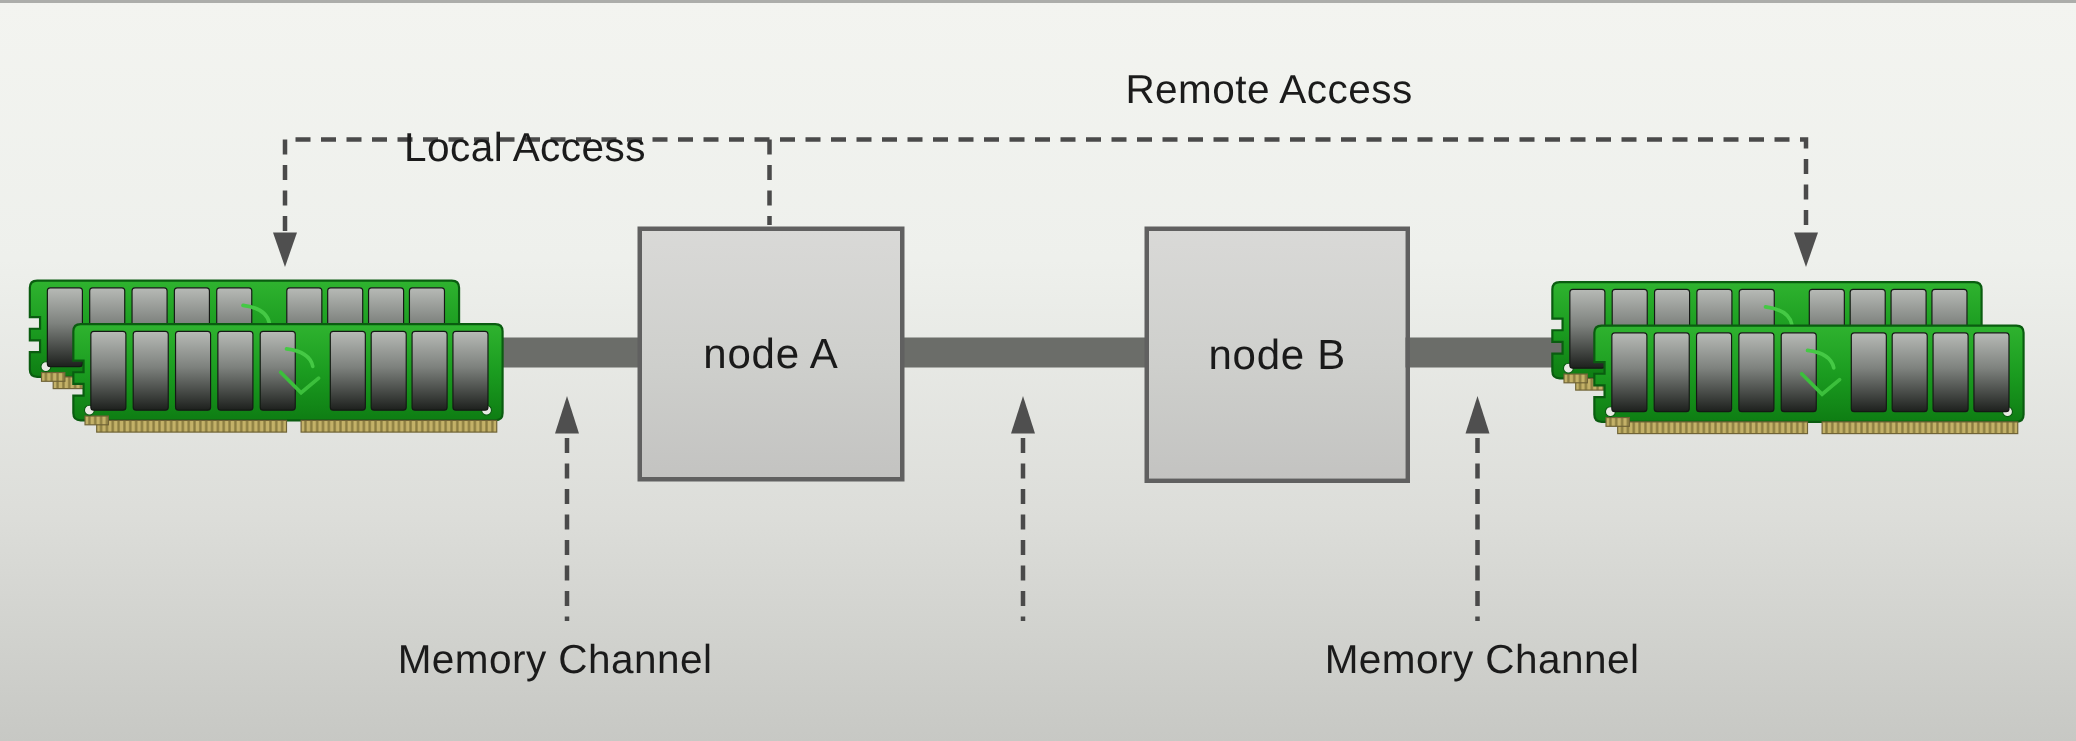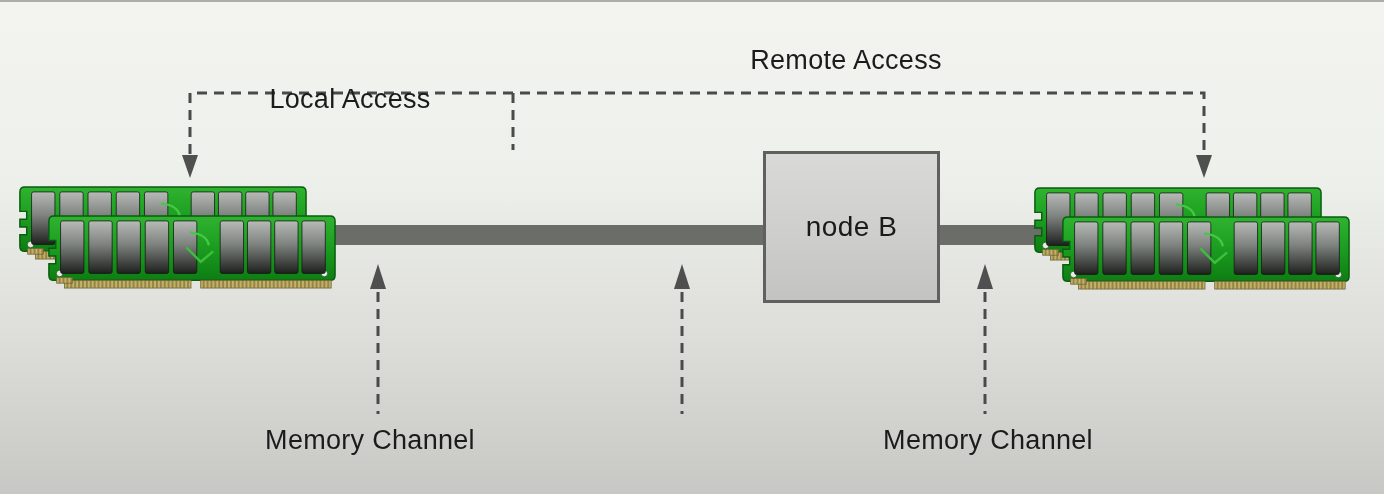"node A" div.node { html: none -> <div> <span>node A</span> </div> }
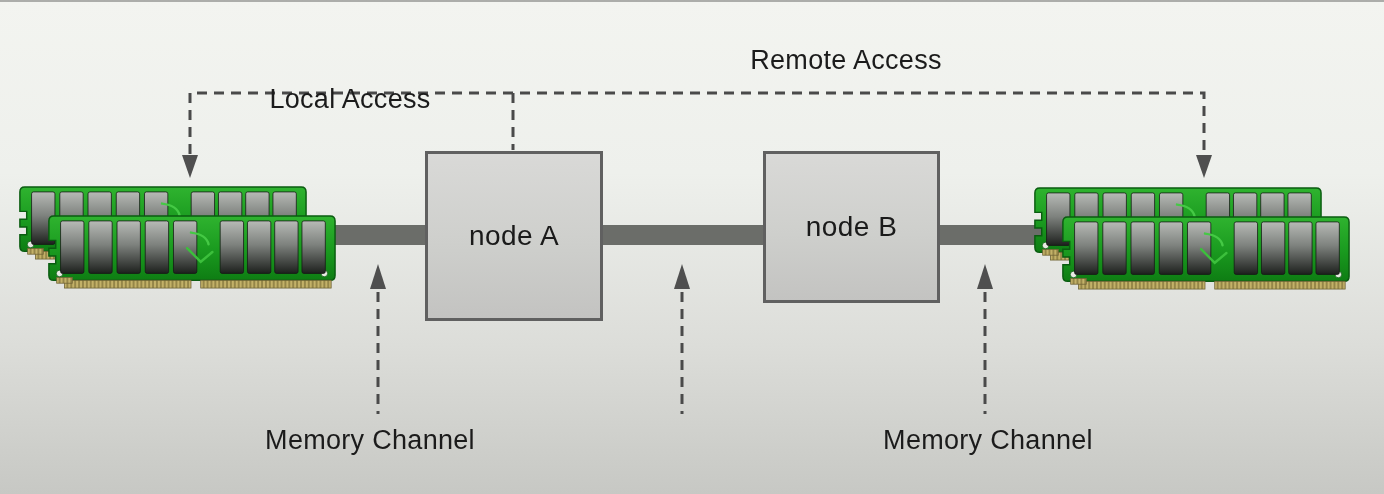"node B" div.node { height: 152px -> 171px }
